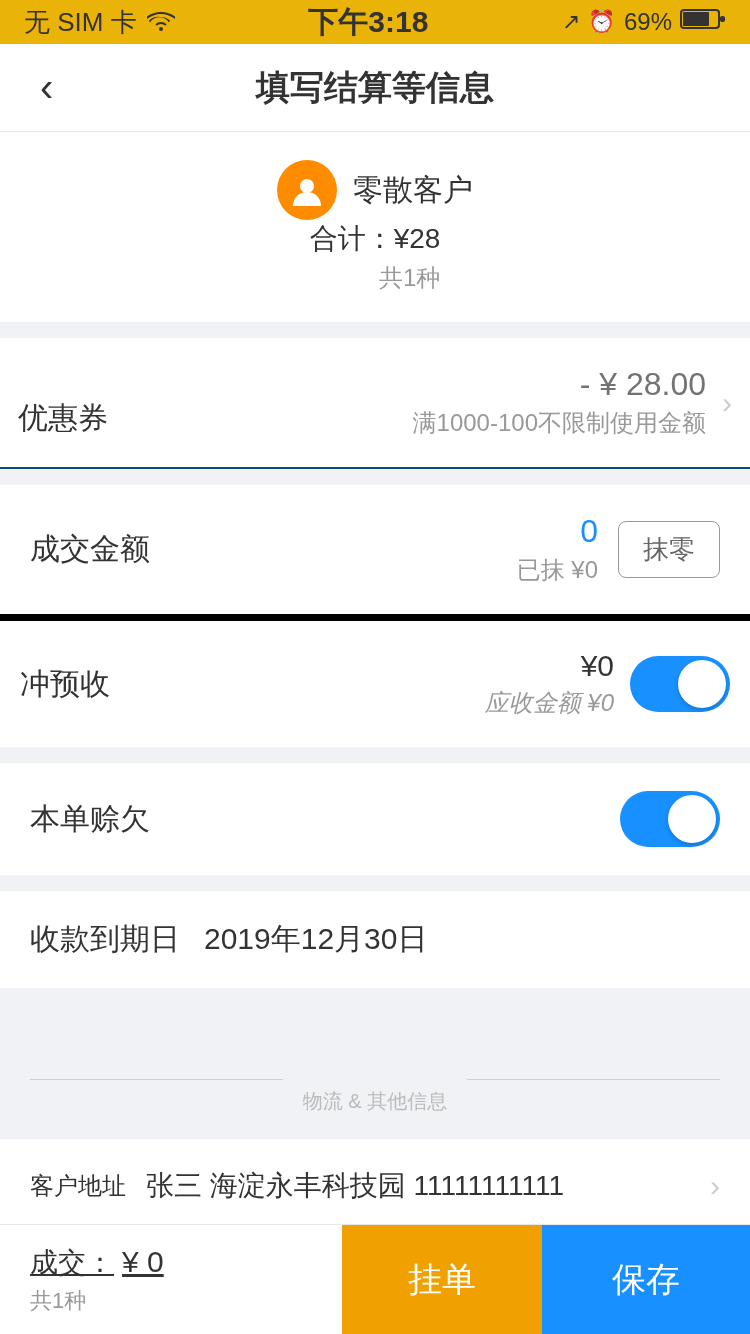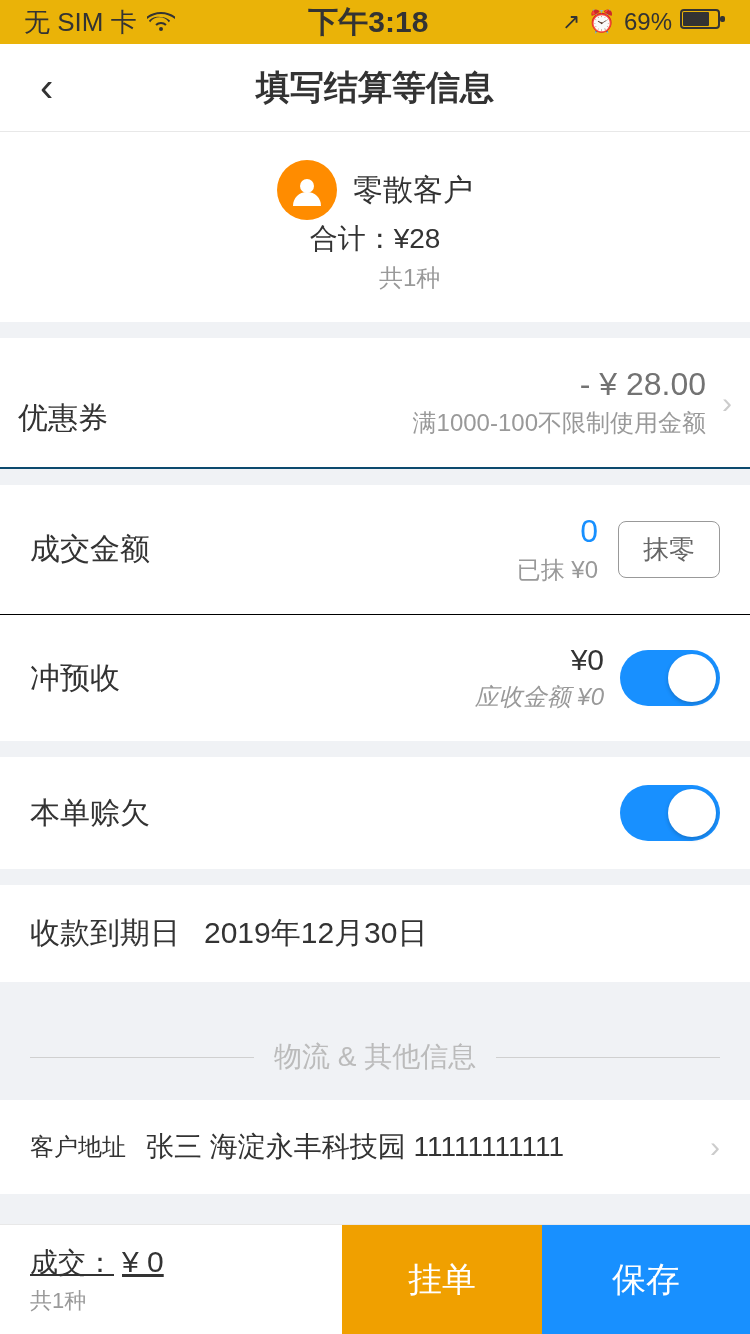"冲预收" .pre-receipt-row { border-top: 1px solid #000000 -> 7px solid #000000; padding: 28px 30px -> 28px 20px }
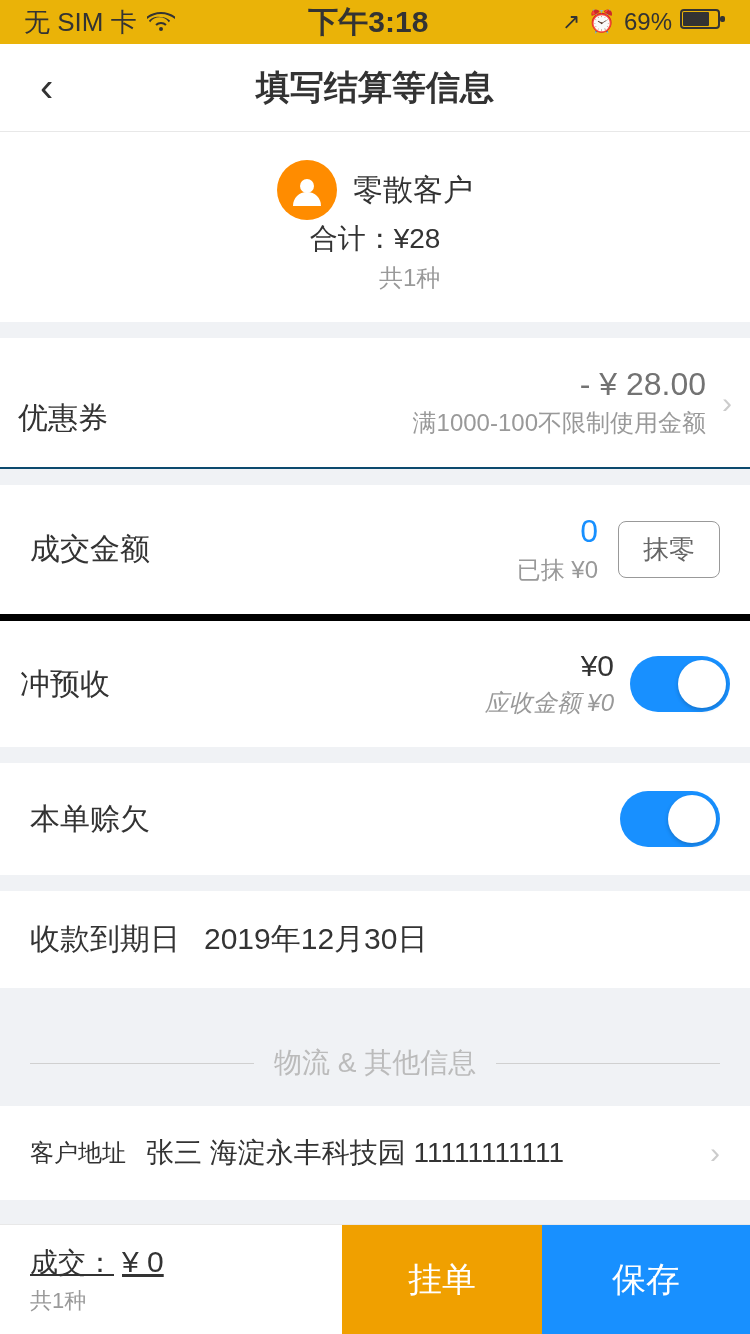"物流 & 其他信息" .logistics-text { font-size: 28px -> 20px; margin-top: none -> 44px }
